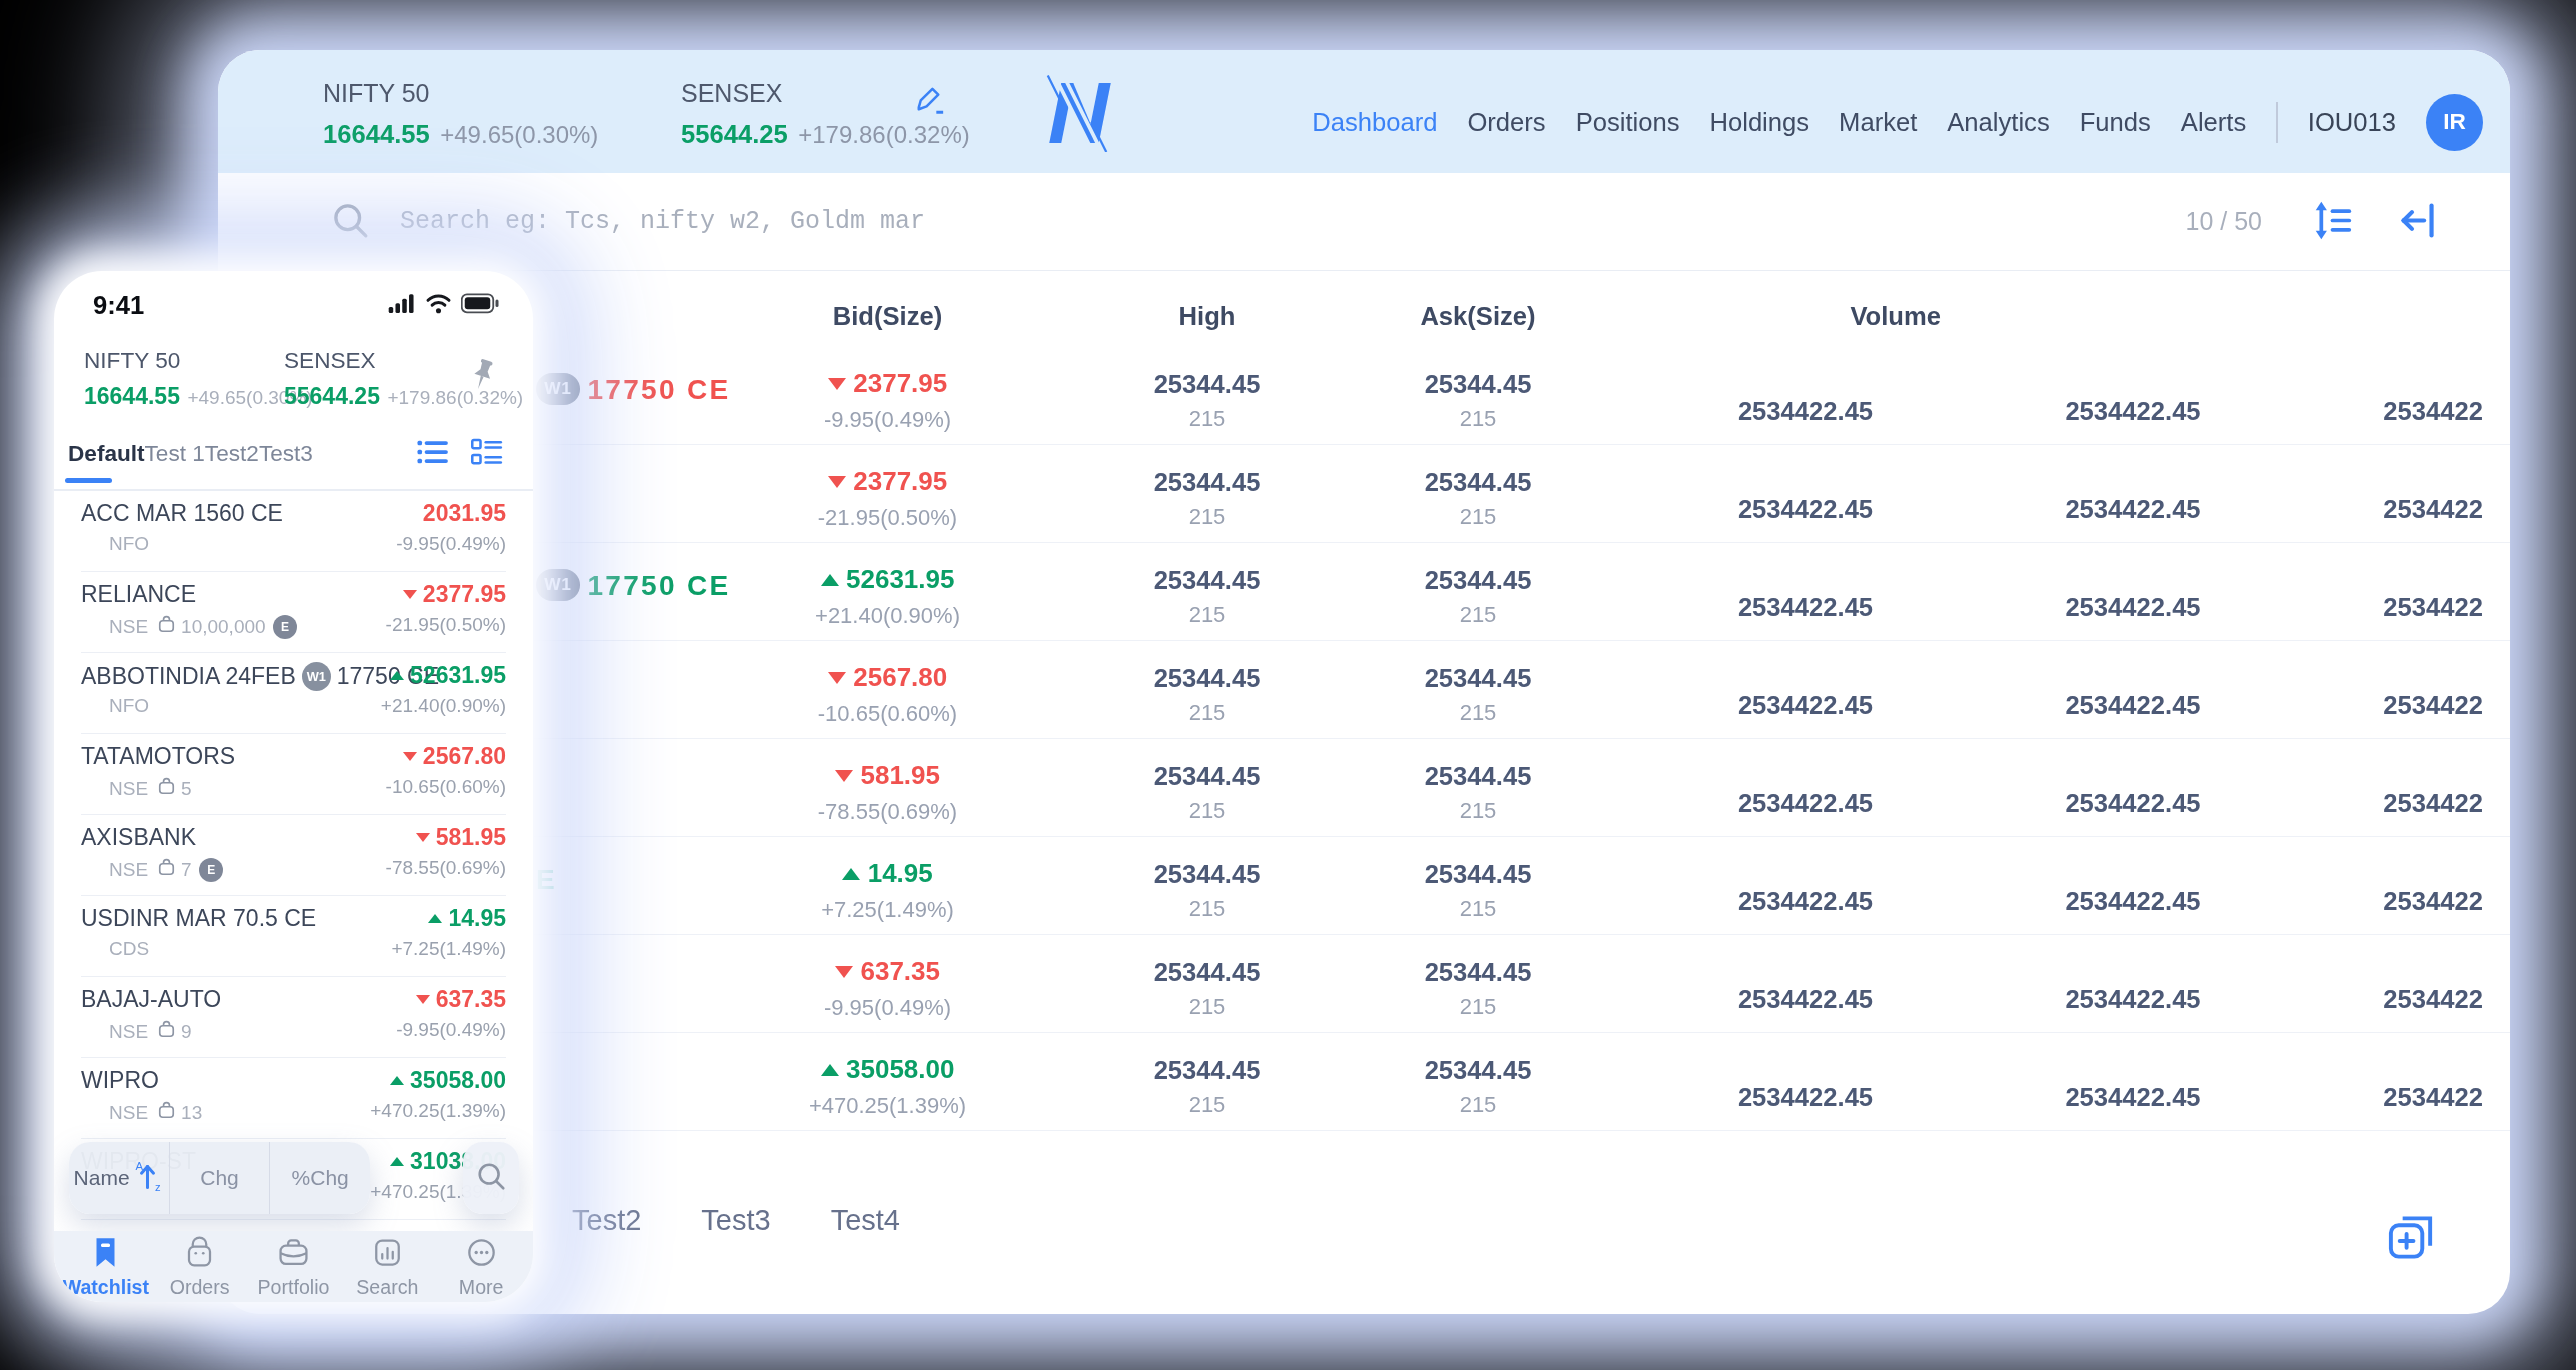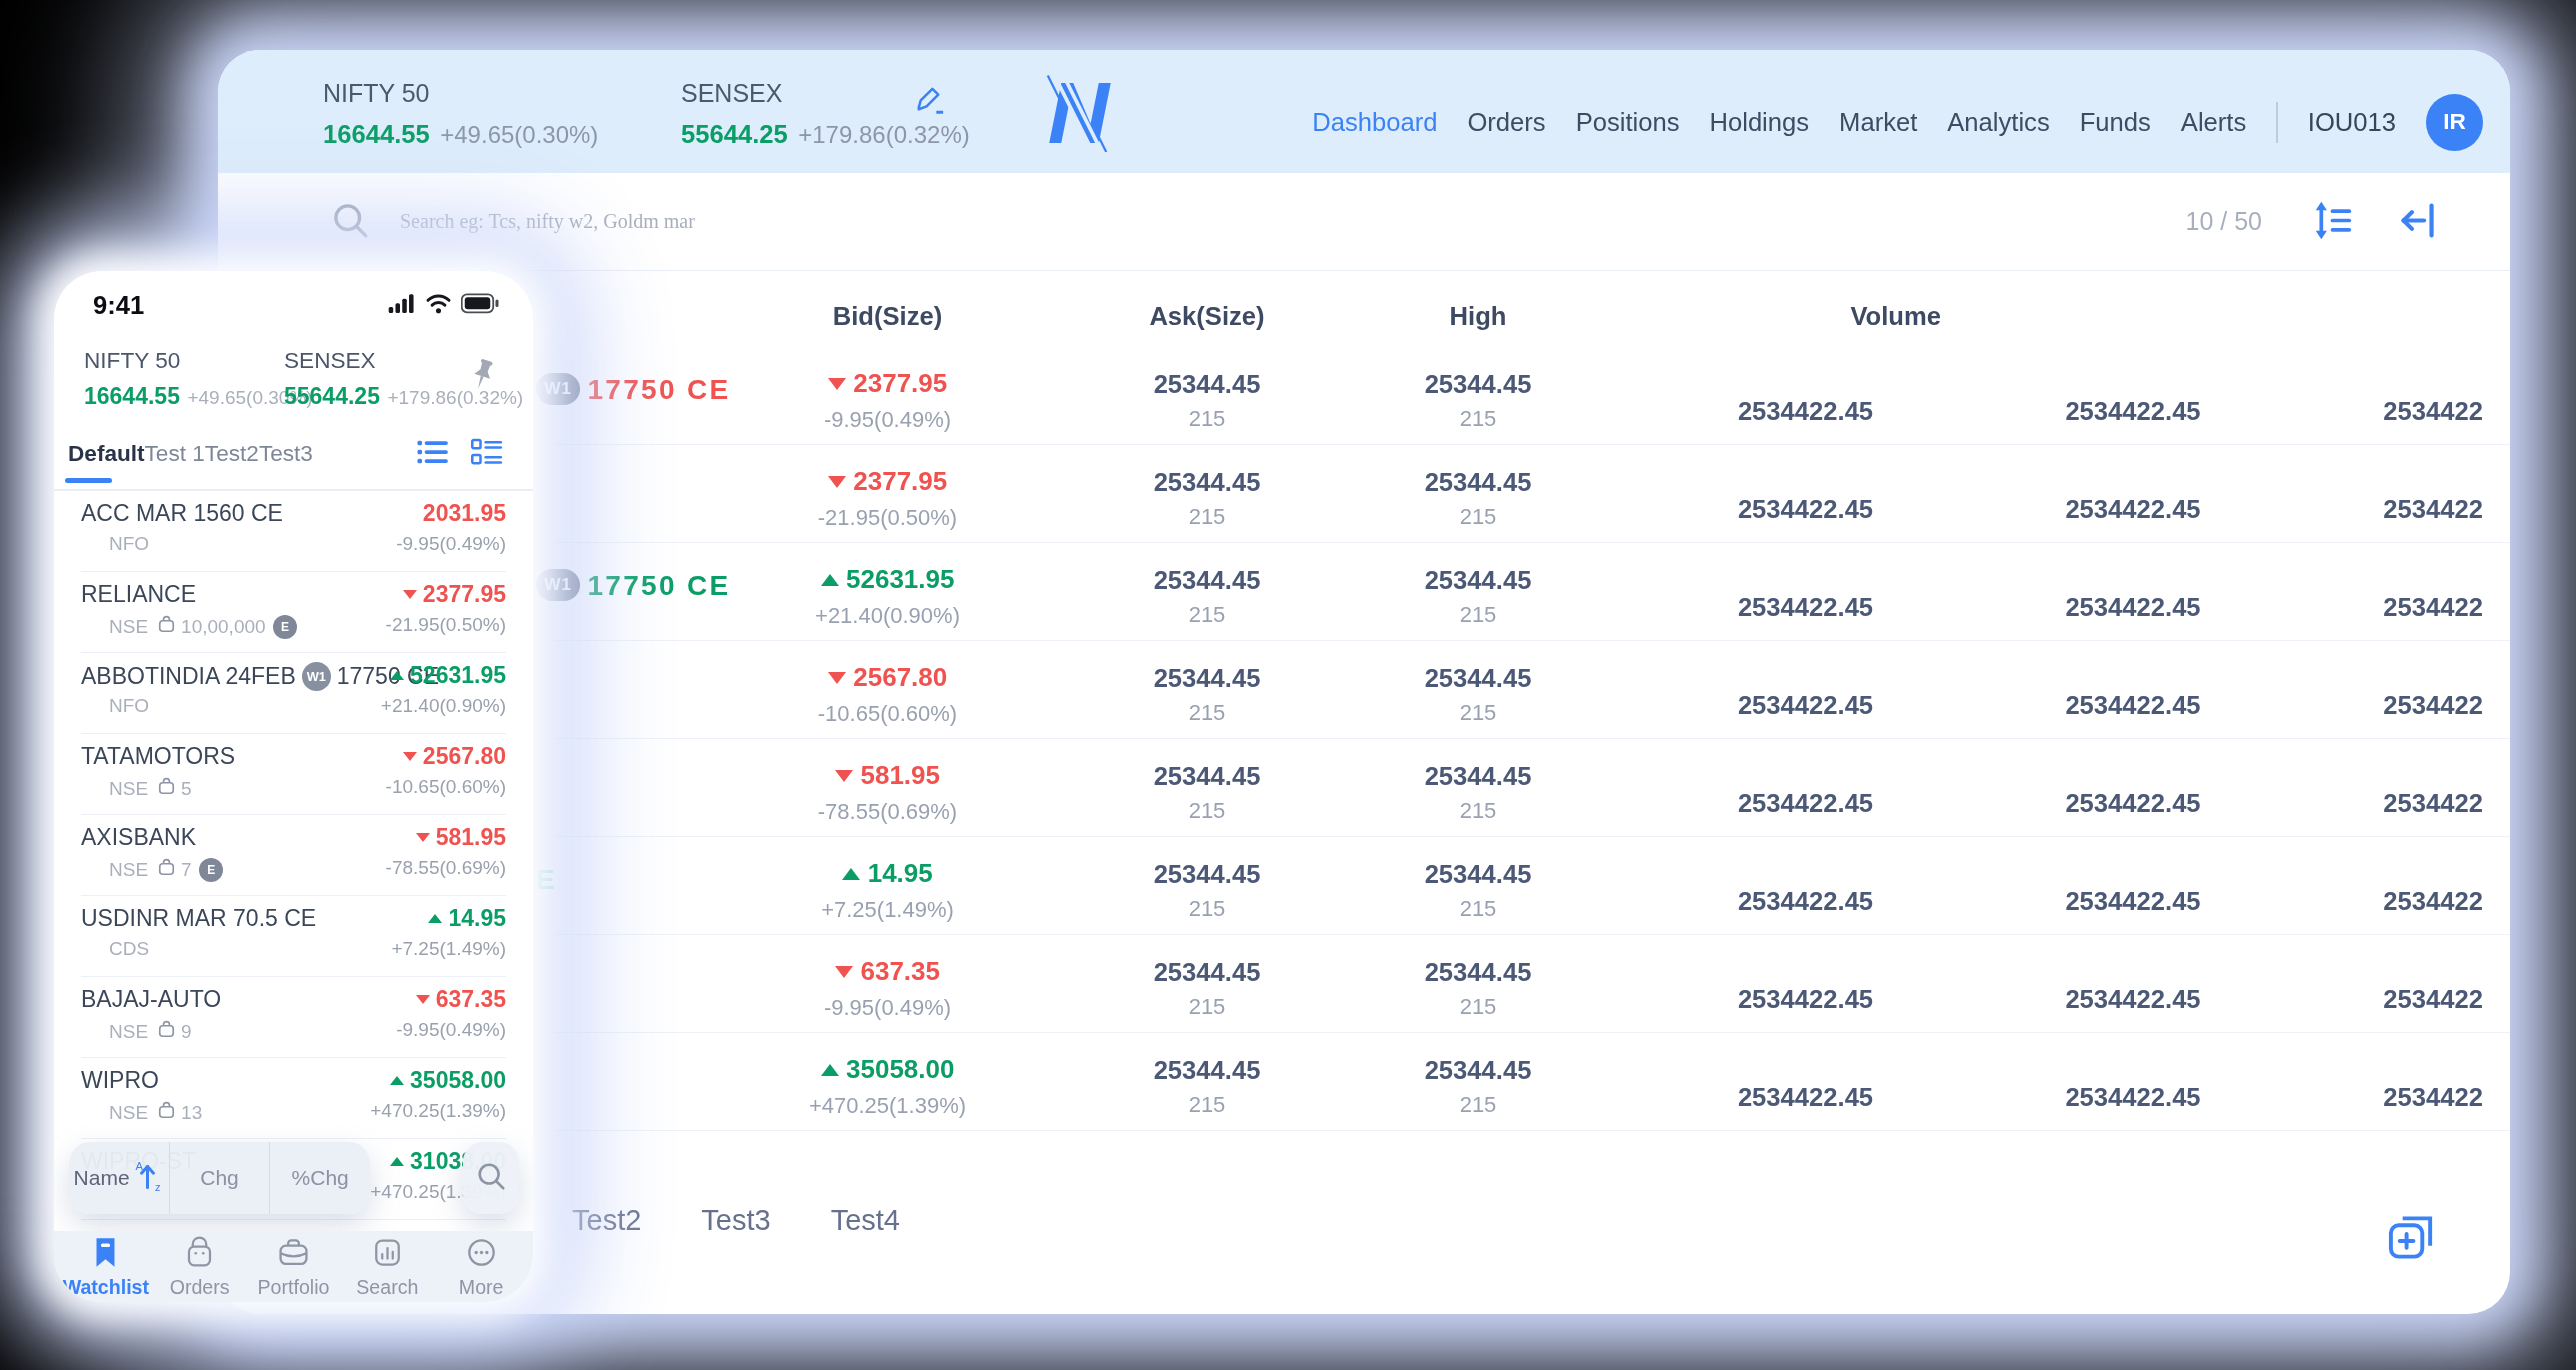"Search eg: Tcs, nifty w2," .searchrow input { font-family: Liberation Serif, serif -> Liberation Mono, monospace; font-size: 20px -> 25px }
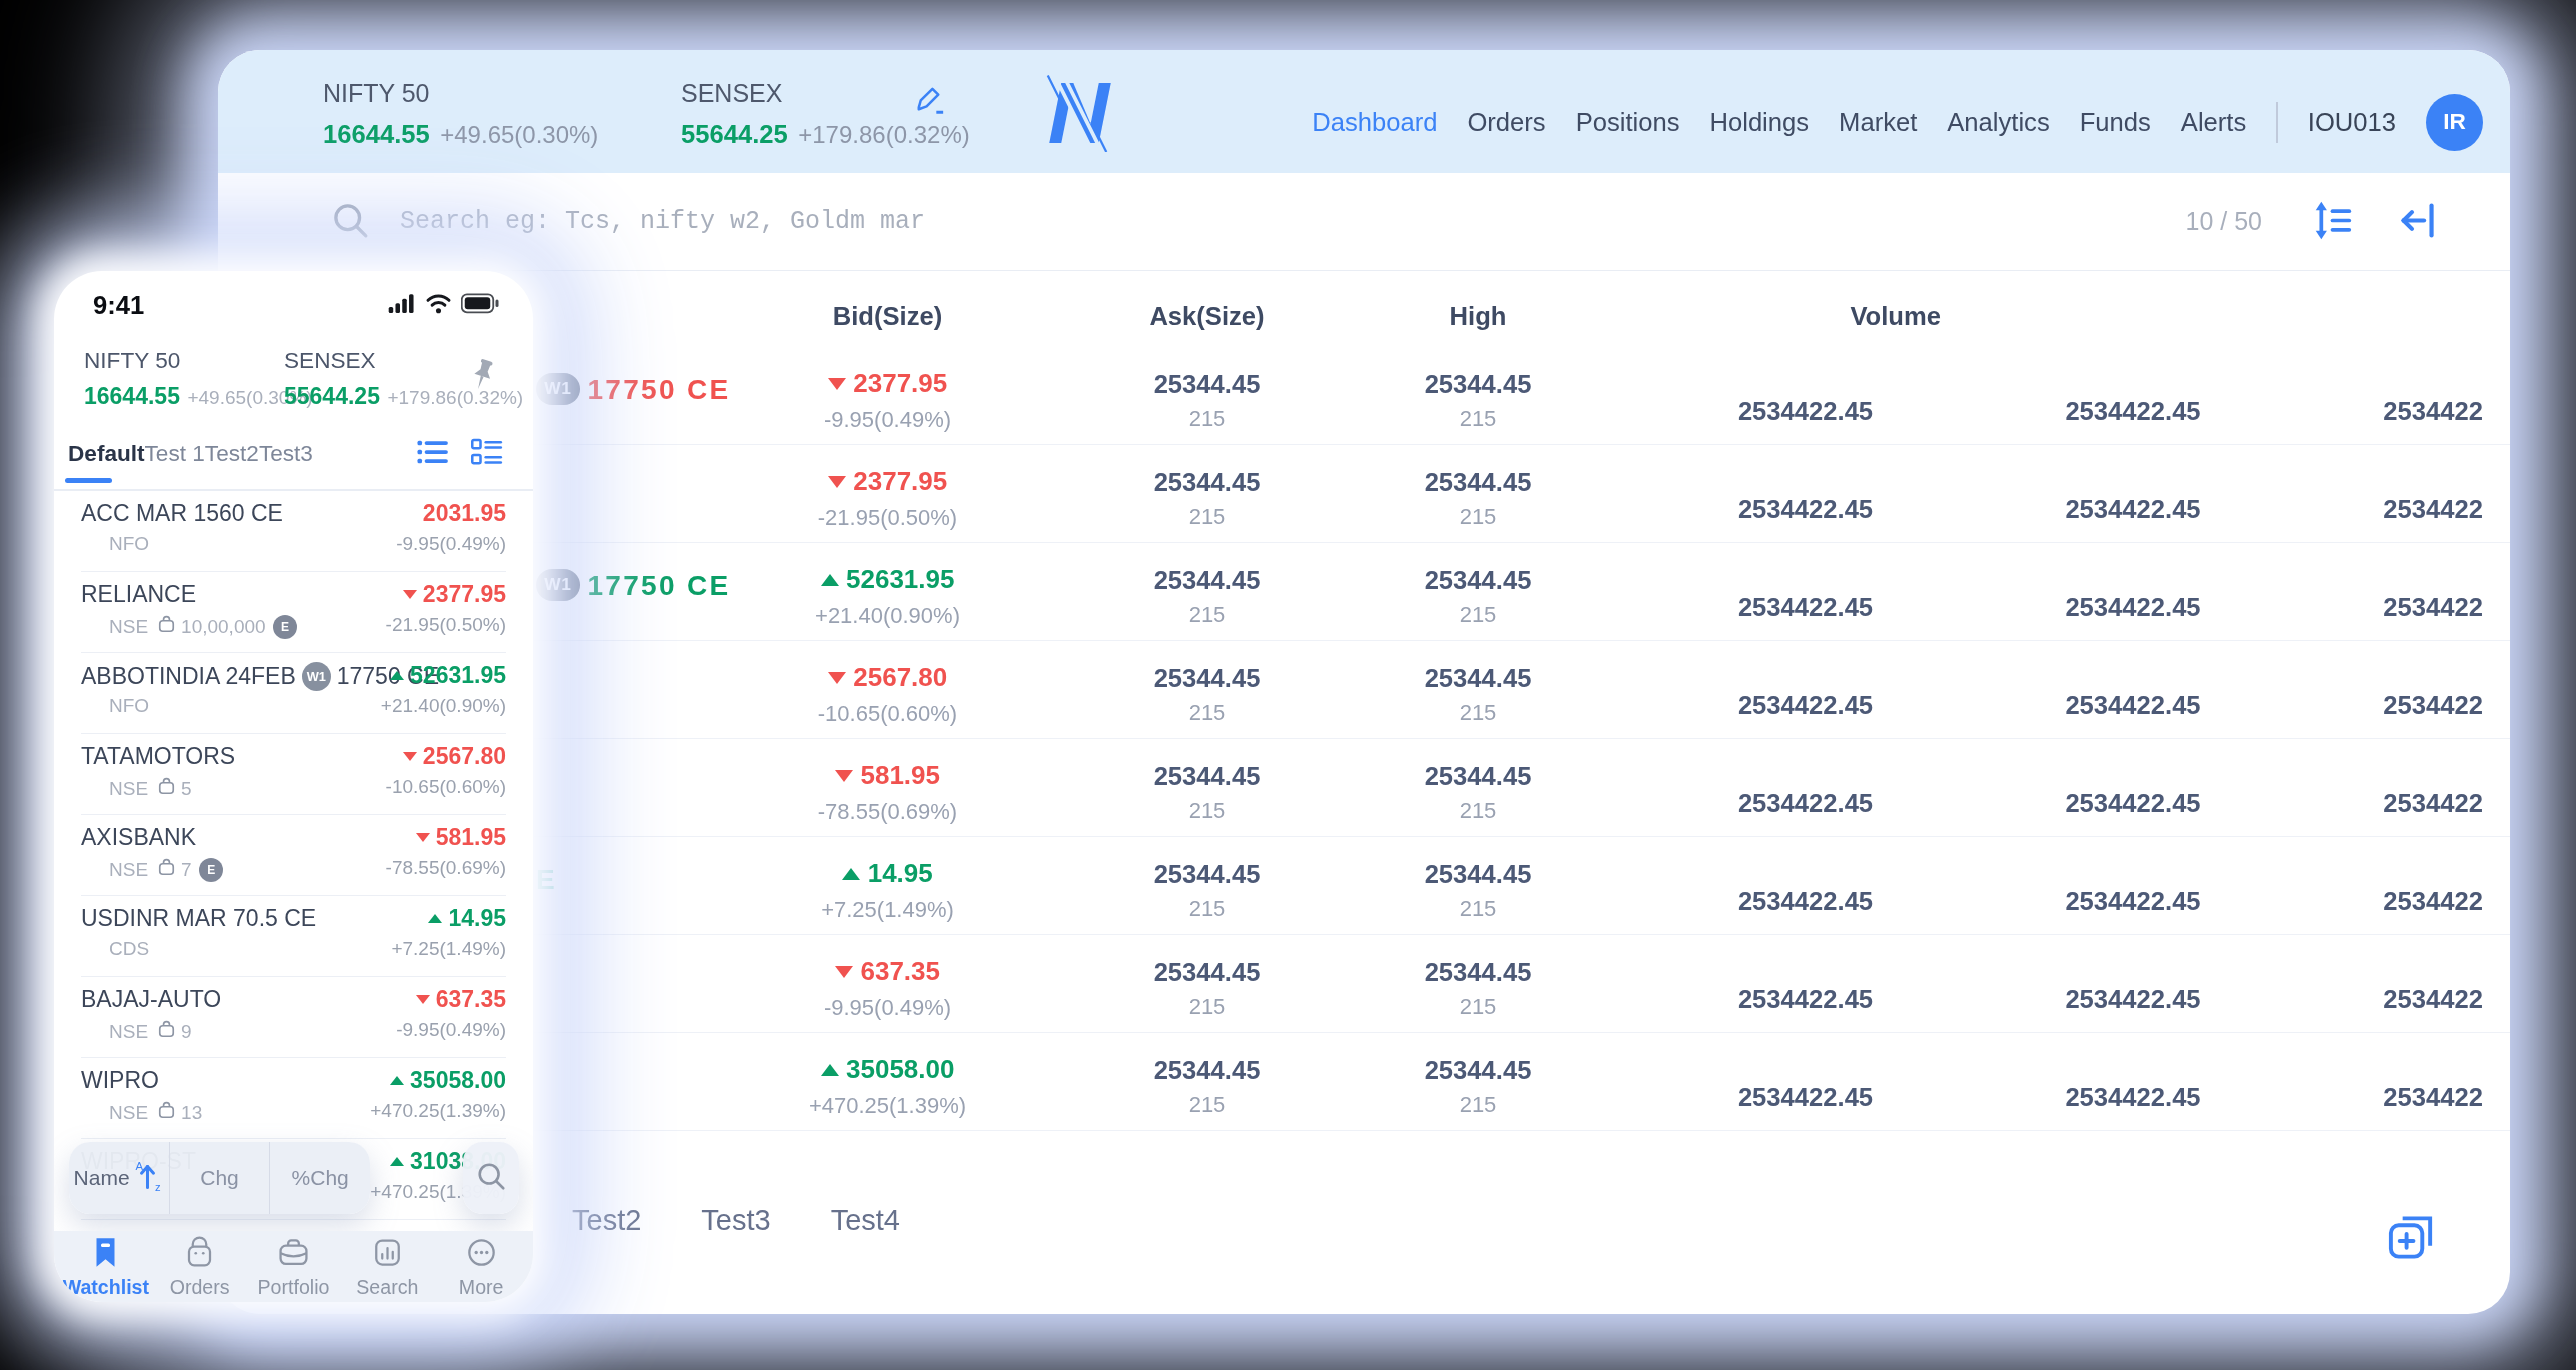"Ask(Size)" div.th { order: before "High" -> after "High" }
